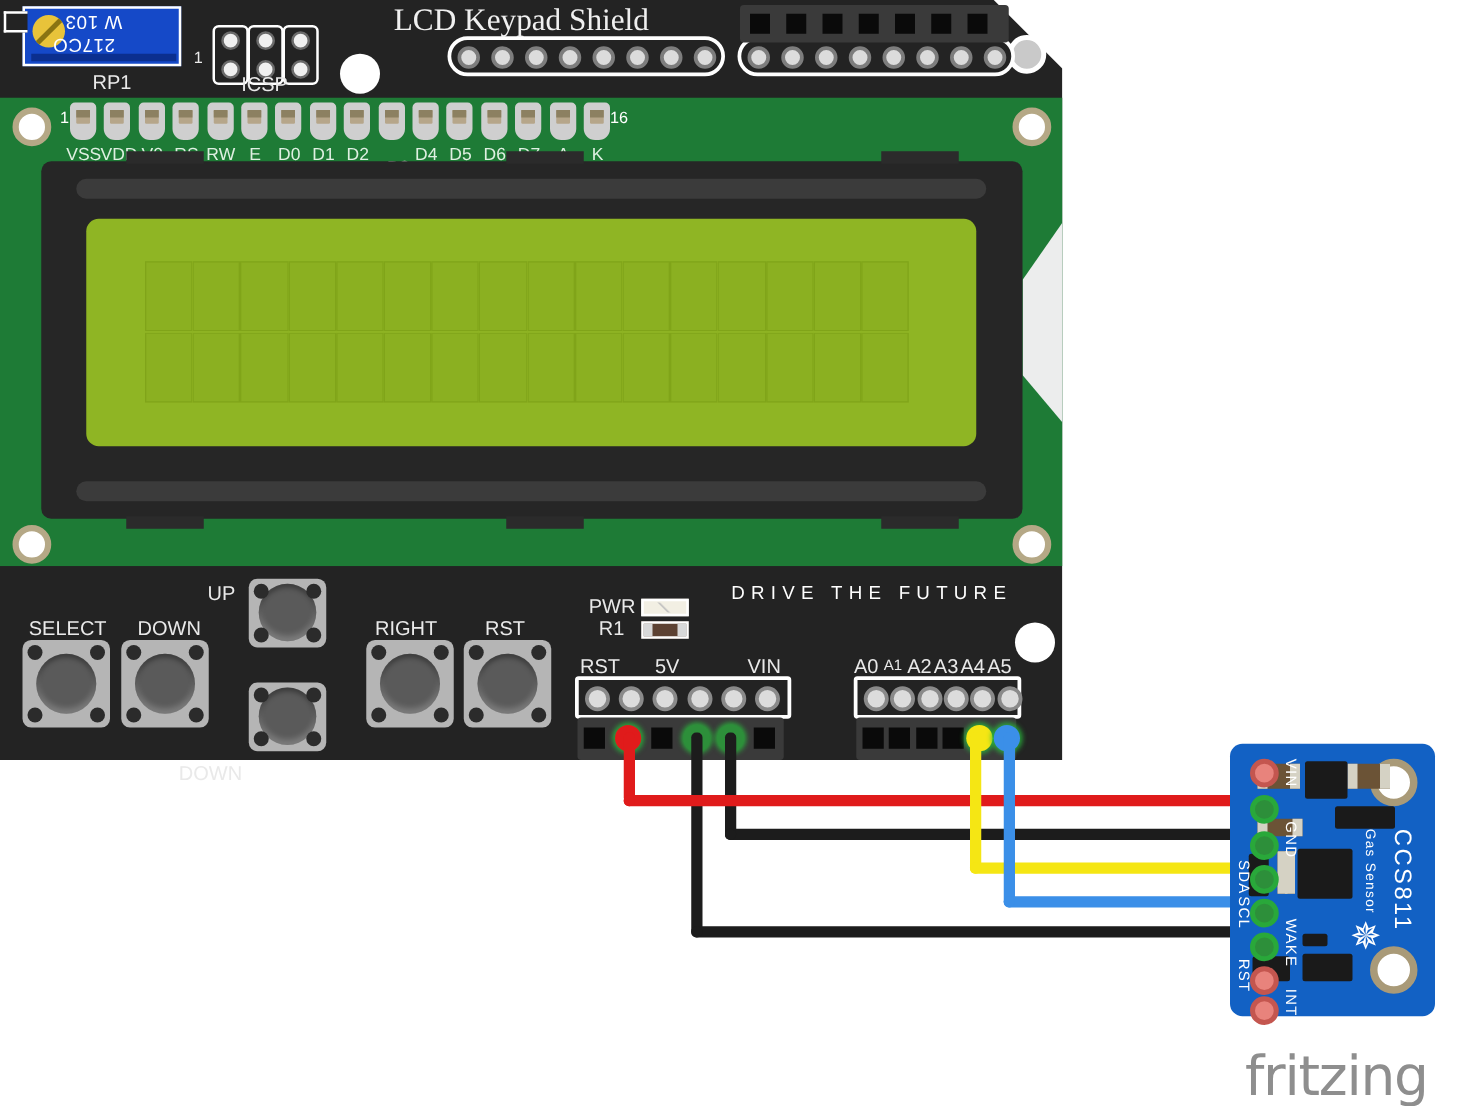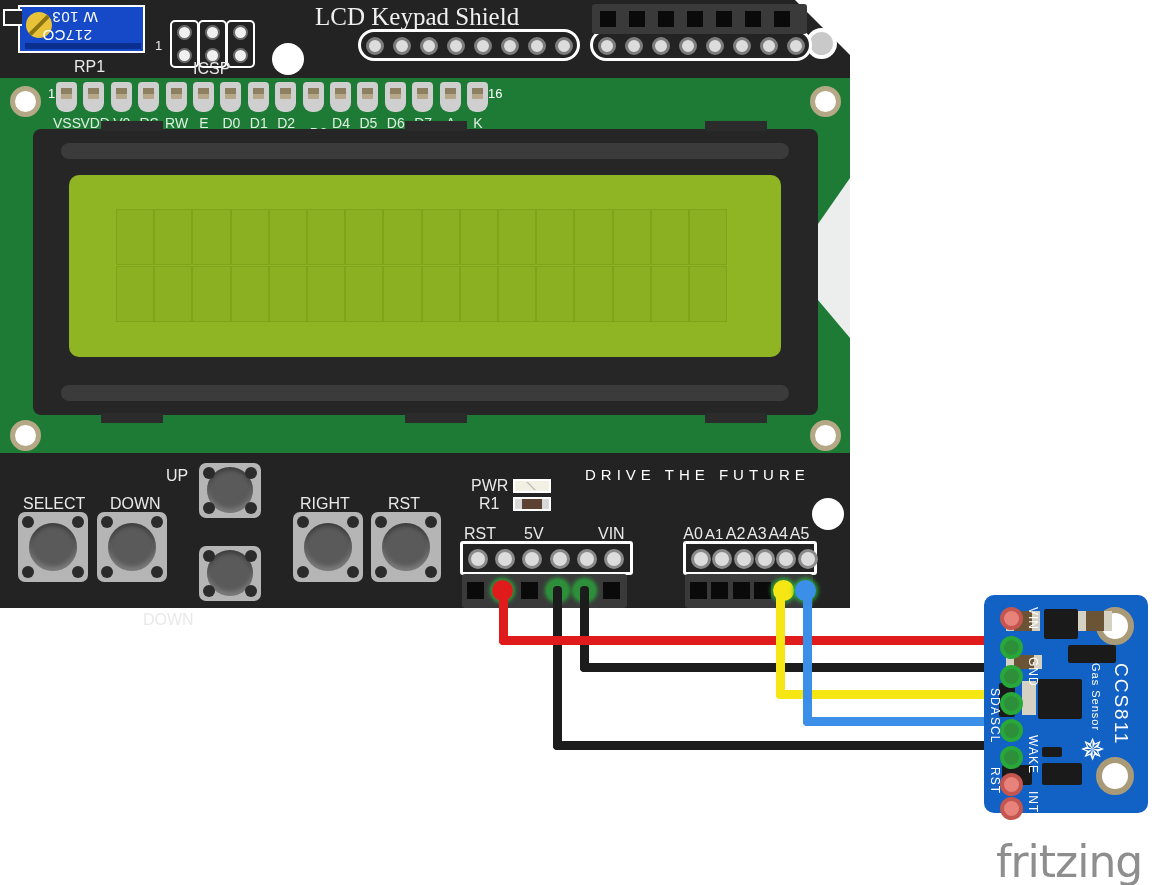"A1" div { font-size: 15px -> 12px }
